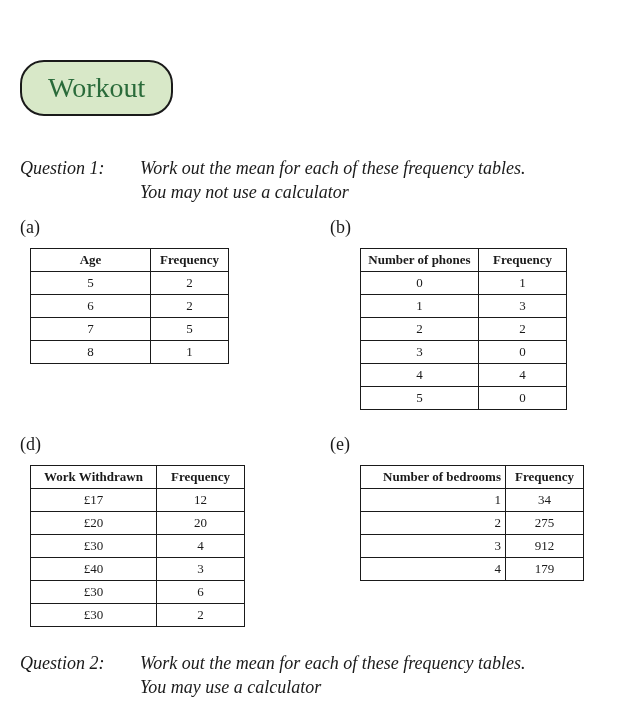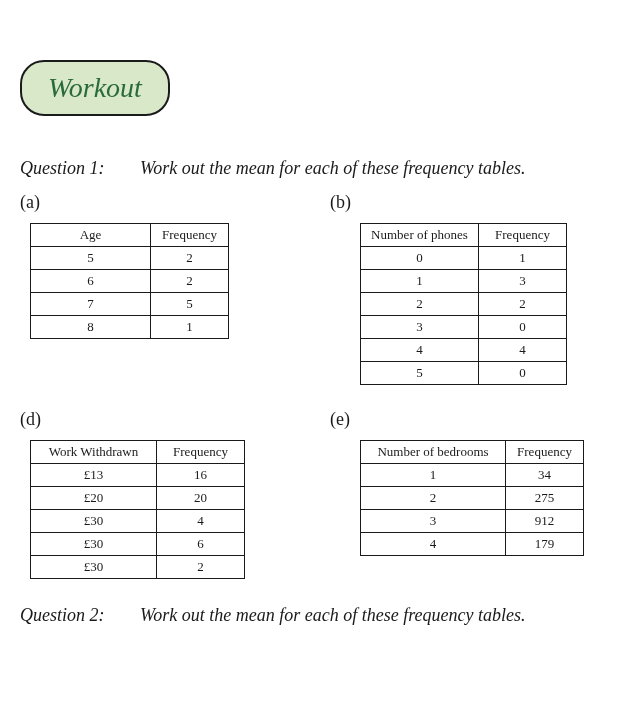"Workout" .pill span { font-style: italic -> none }
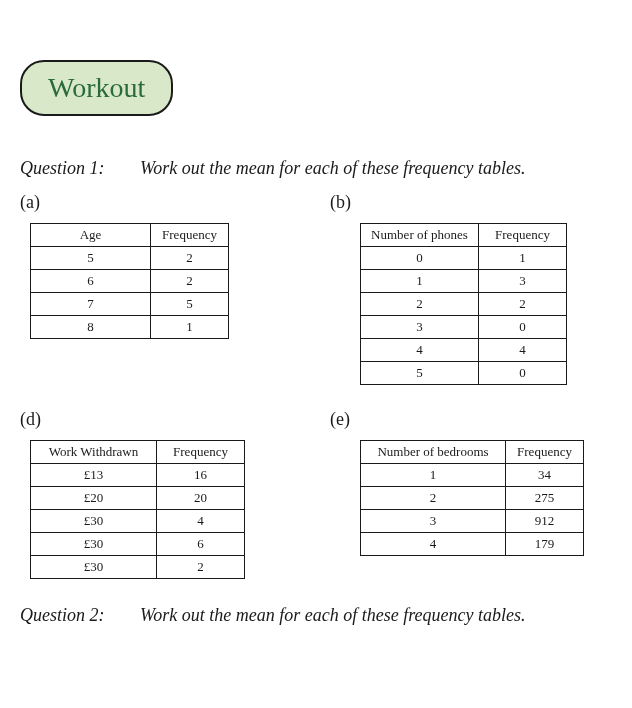"You may not use a" span { html: none -> <span>You may not use a calculator</span> }
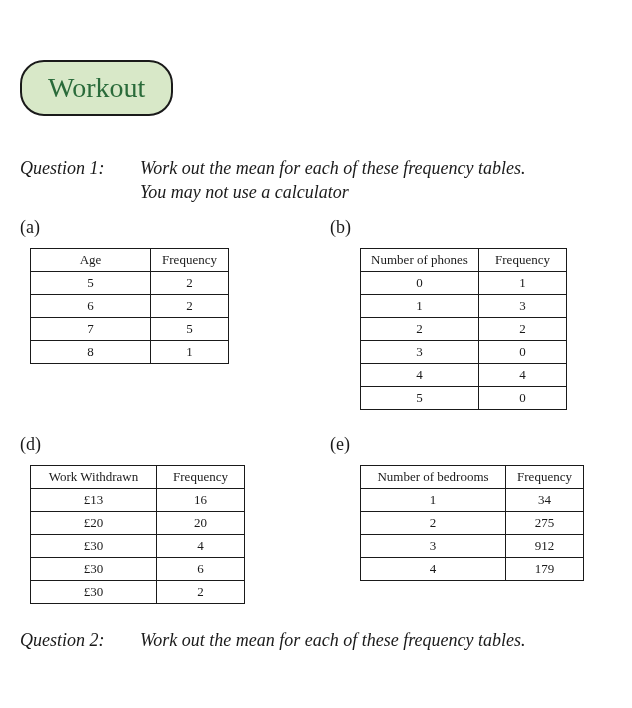"Age" table.freq th { font-weight: normal -> bold }
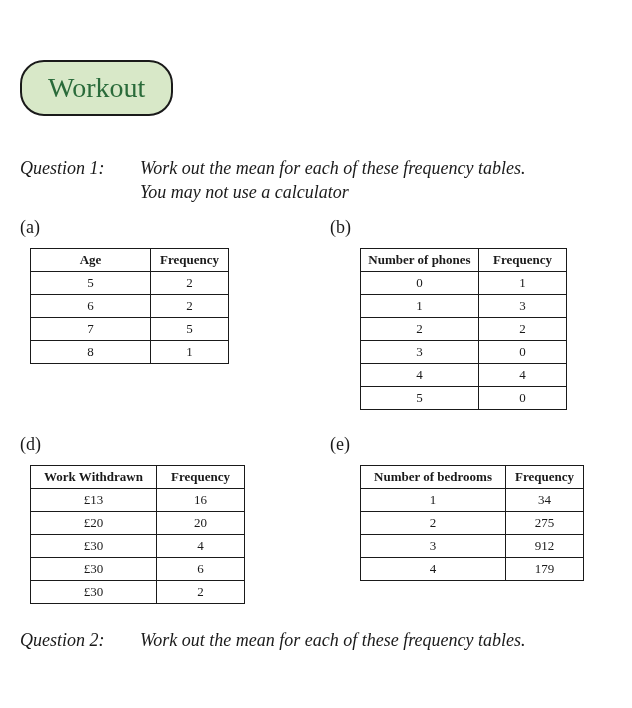"Number of bedrooms" .tE th:nth-child(1), .tE td:nth-child(1) { text-align: none -> right }
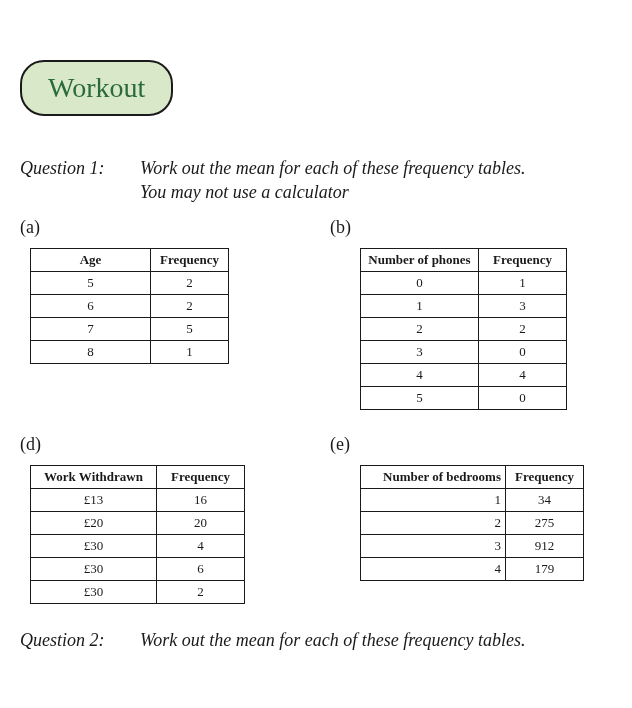"£13" td { text: £13 -> £17 }
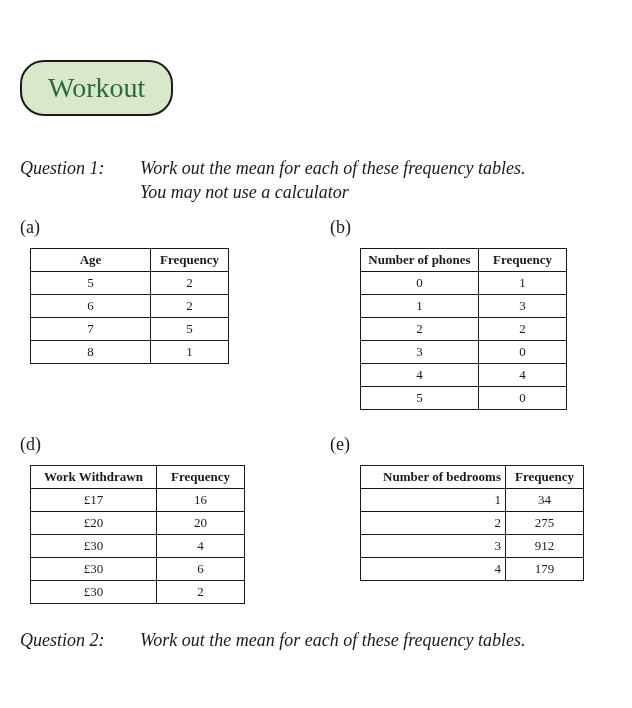"16" td { text: 16 -> 12 }
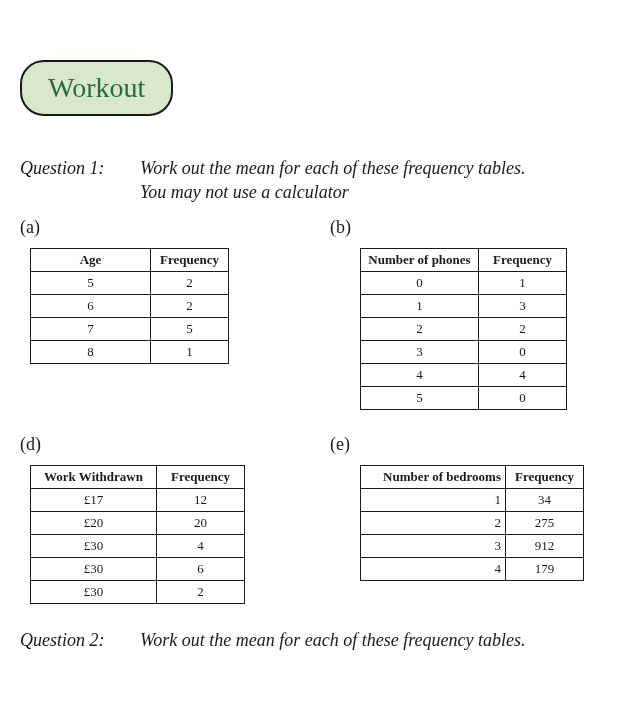"£40" tr { html: none -> <tr> <td>£40</td> <td>3</td> </tr> }
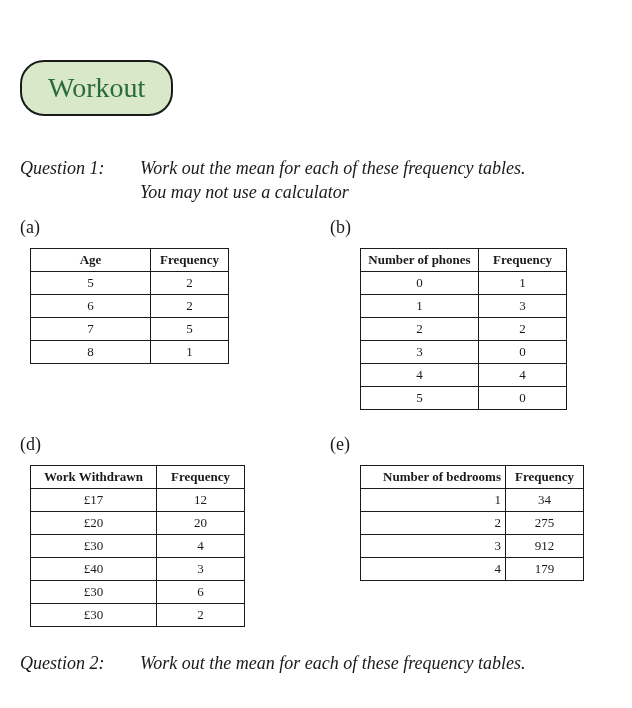"You may use a calculator" span { html: none -> <span>You may use a calculator</span> }
